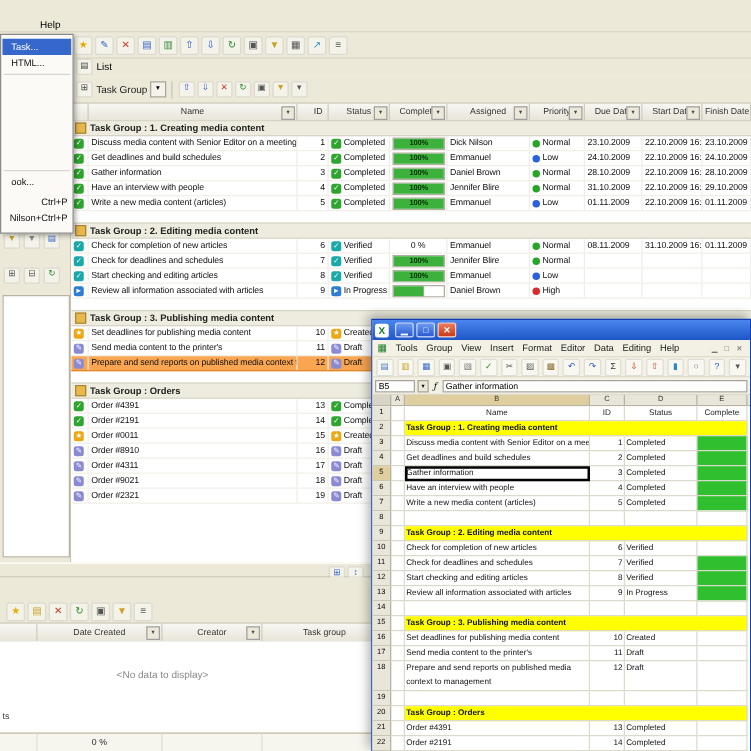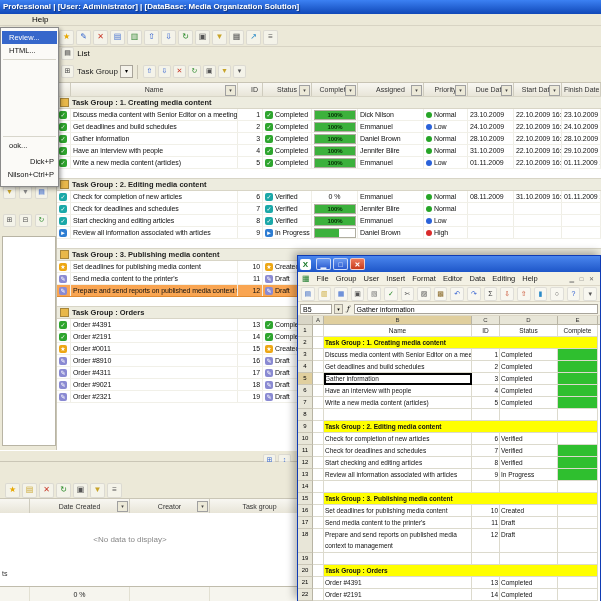"Professional | [User: Administrator] |" div.titlebar { html: <div> <span>Professional | [User: Administrator] | [DataBase: Media Organization Solution]</span> </div> -> none }
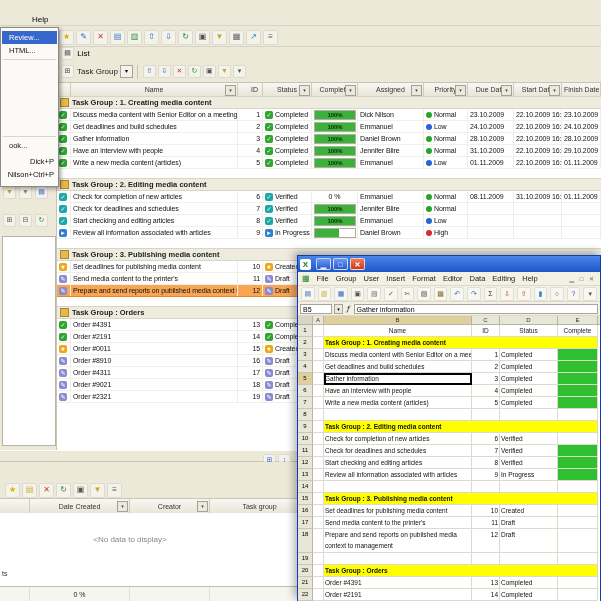"Review..." span.fm-label { text: Review -> Task }
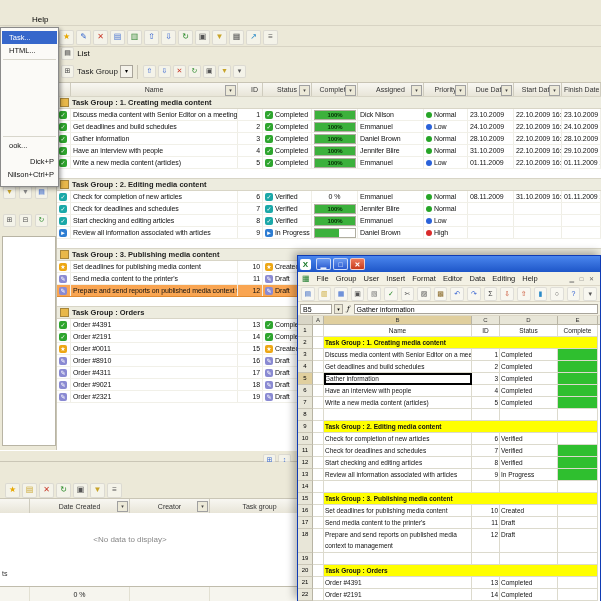"Dick+P" span.fm-short { text: Dick+P -> Ctrl+P }
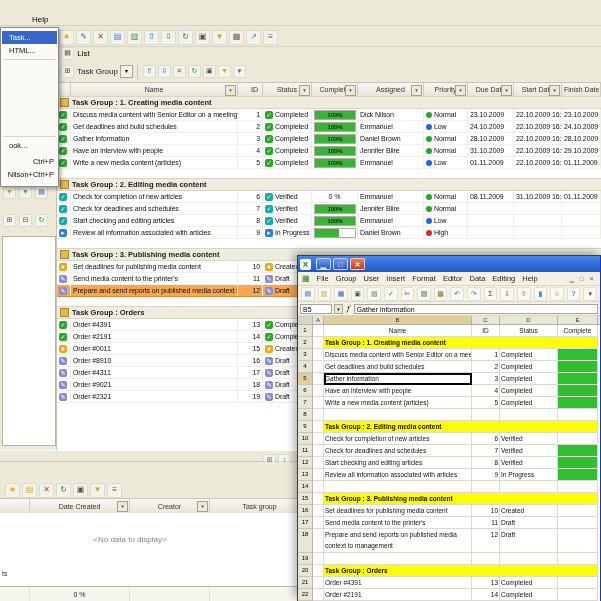"File" span.x-menu-item { text: File -> Tools }
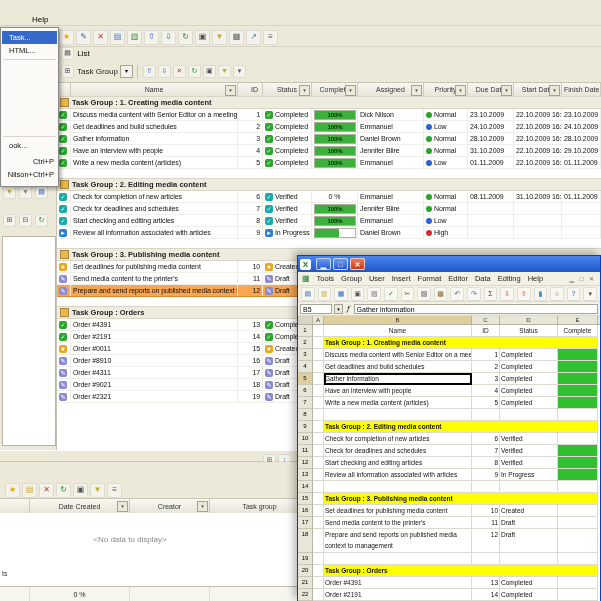"User" span.x-menu-item { text: User -> View }
